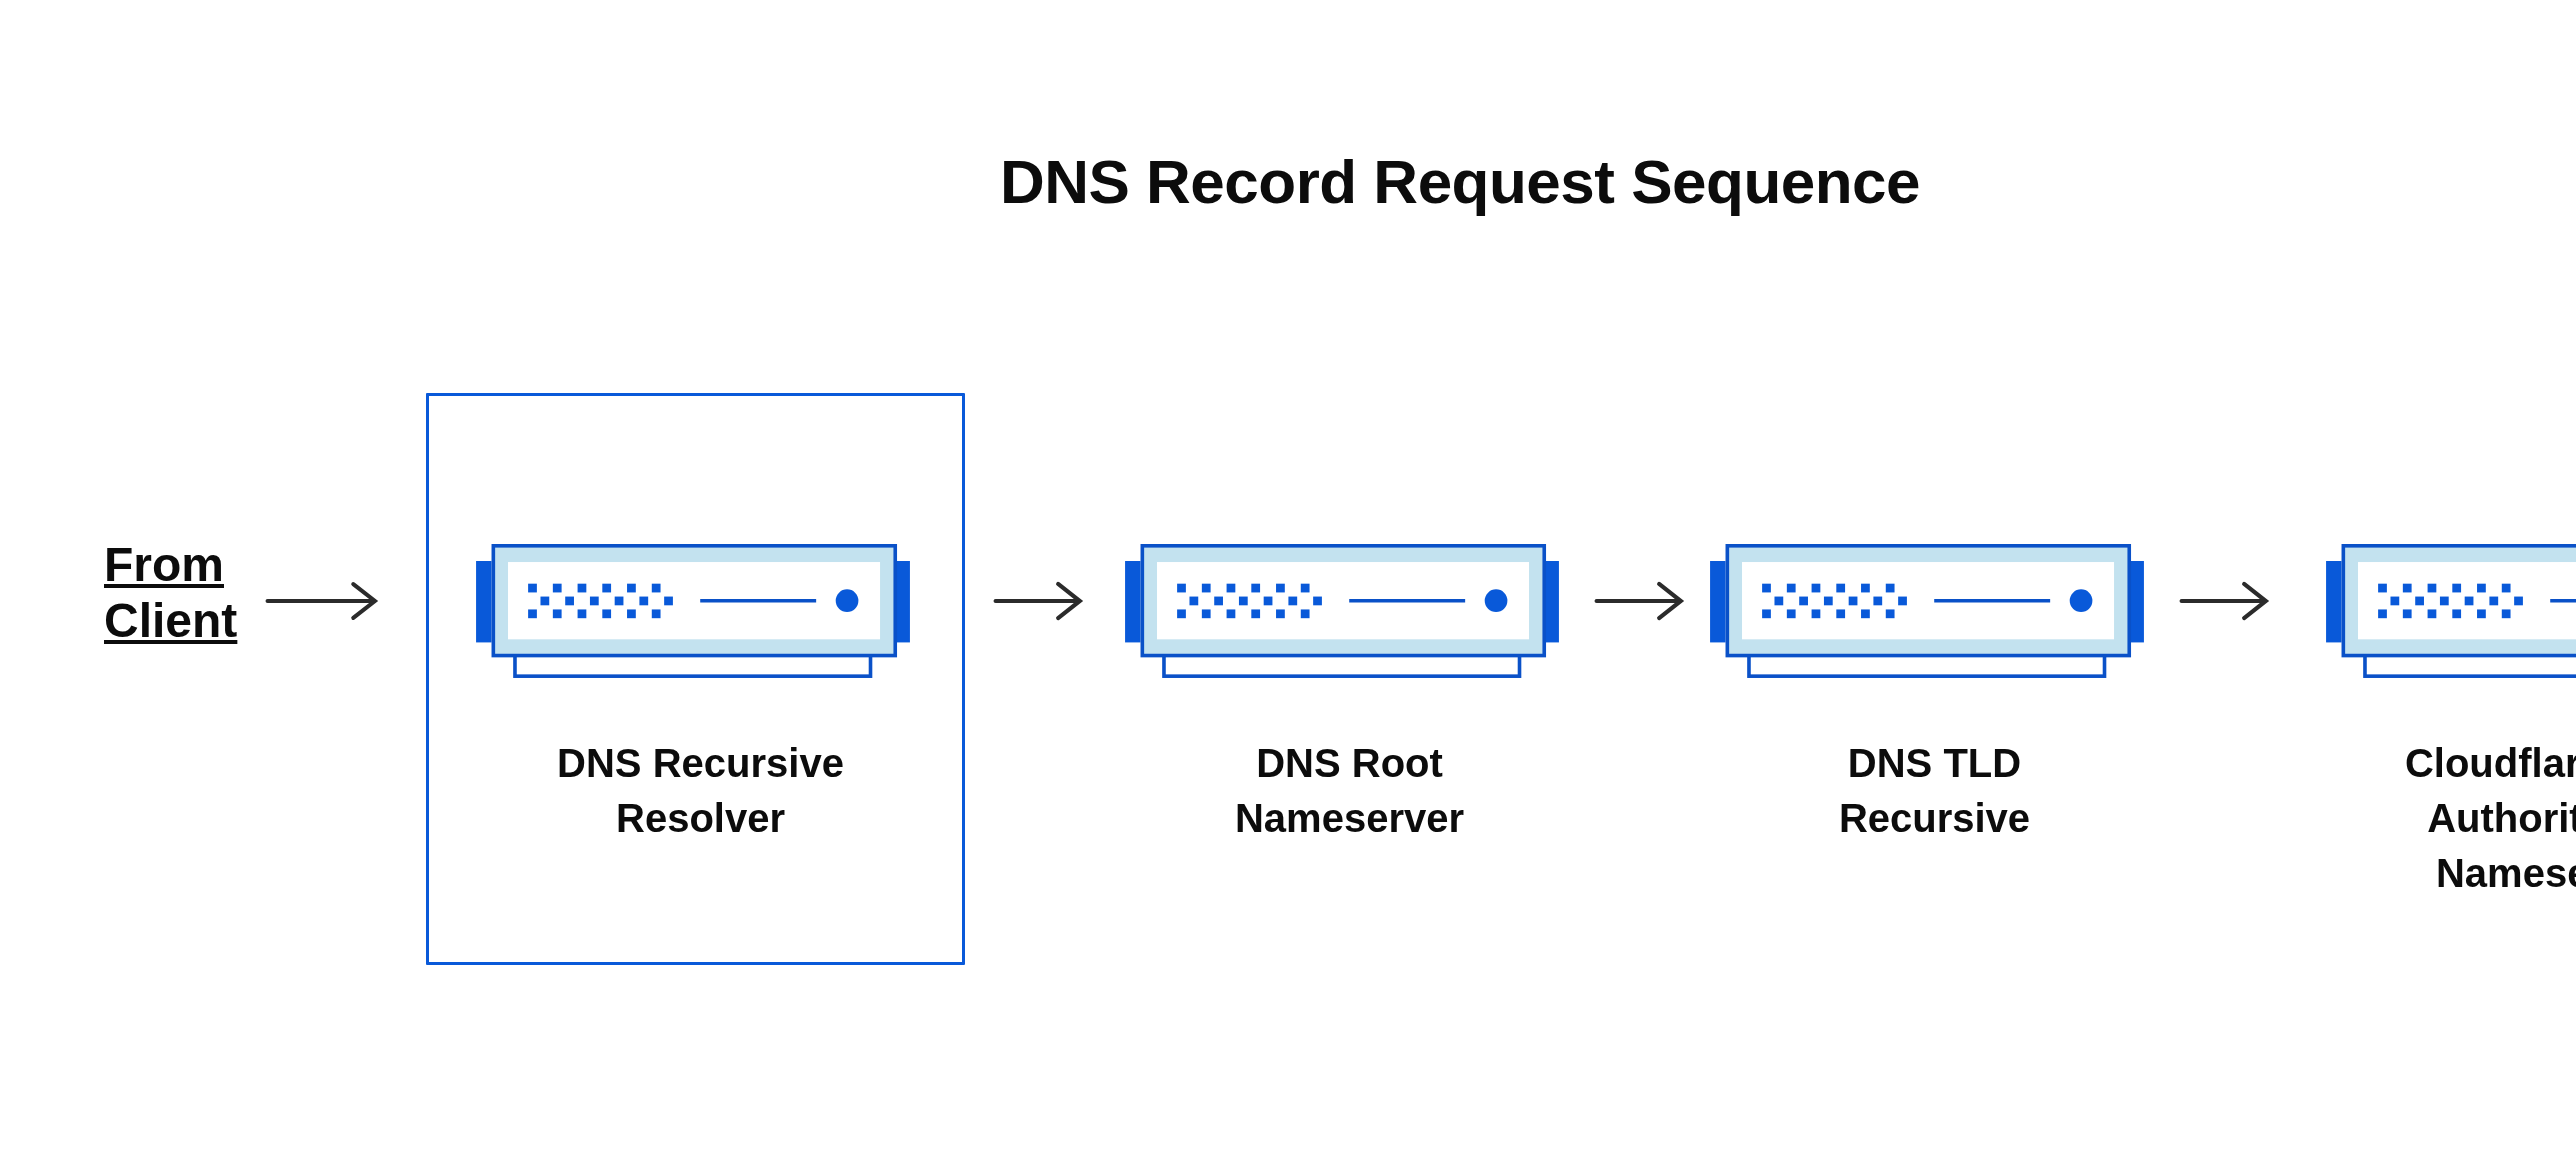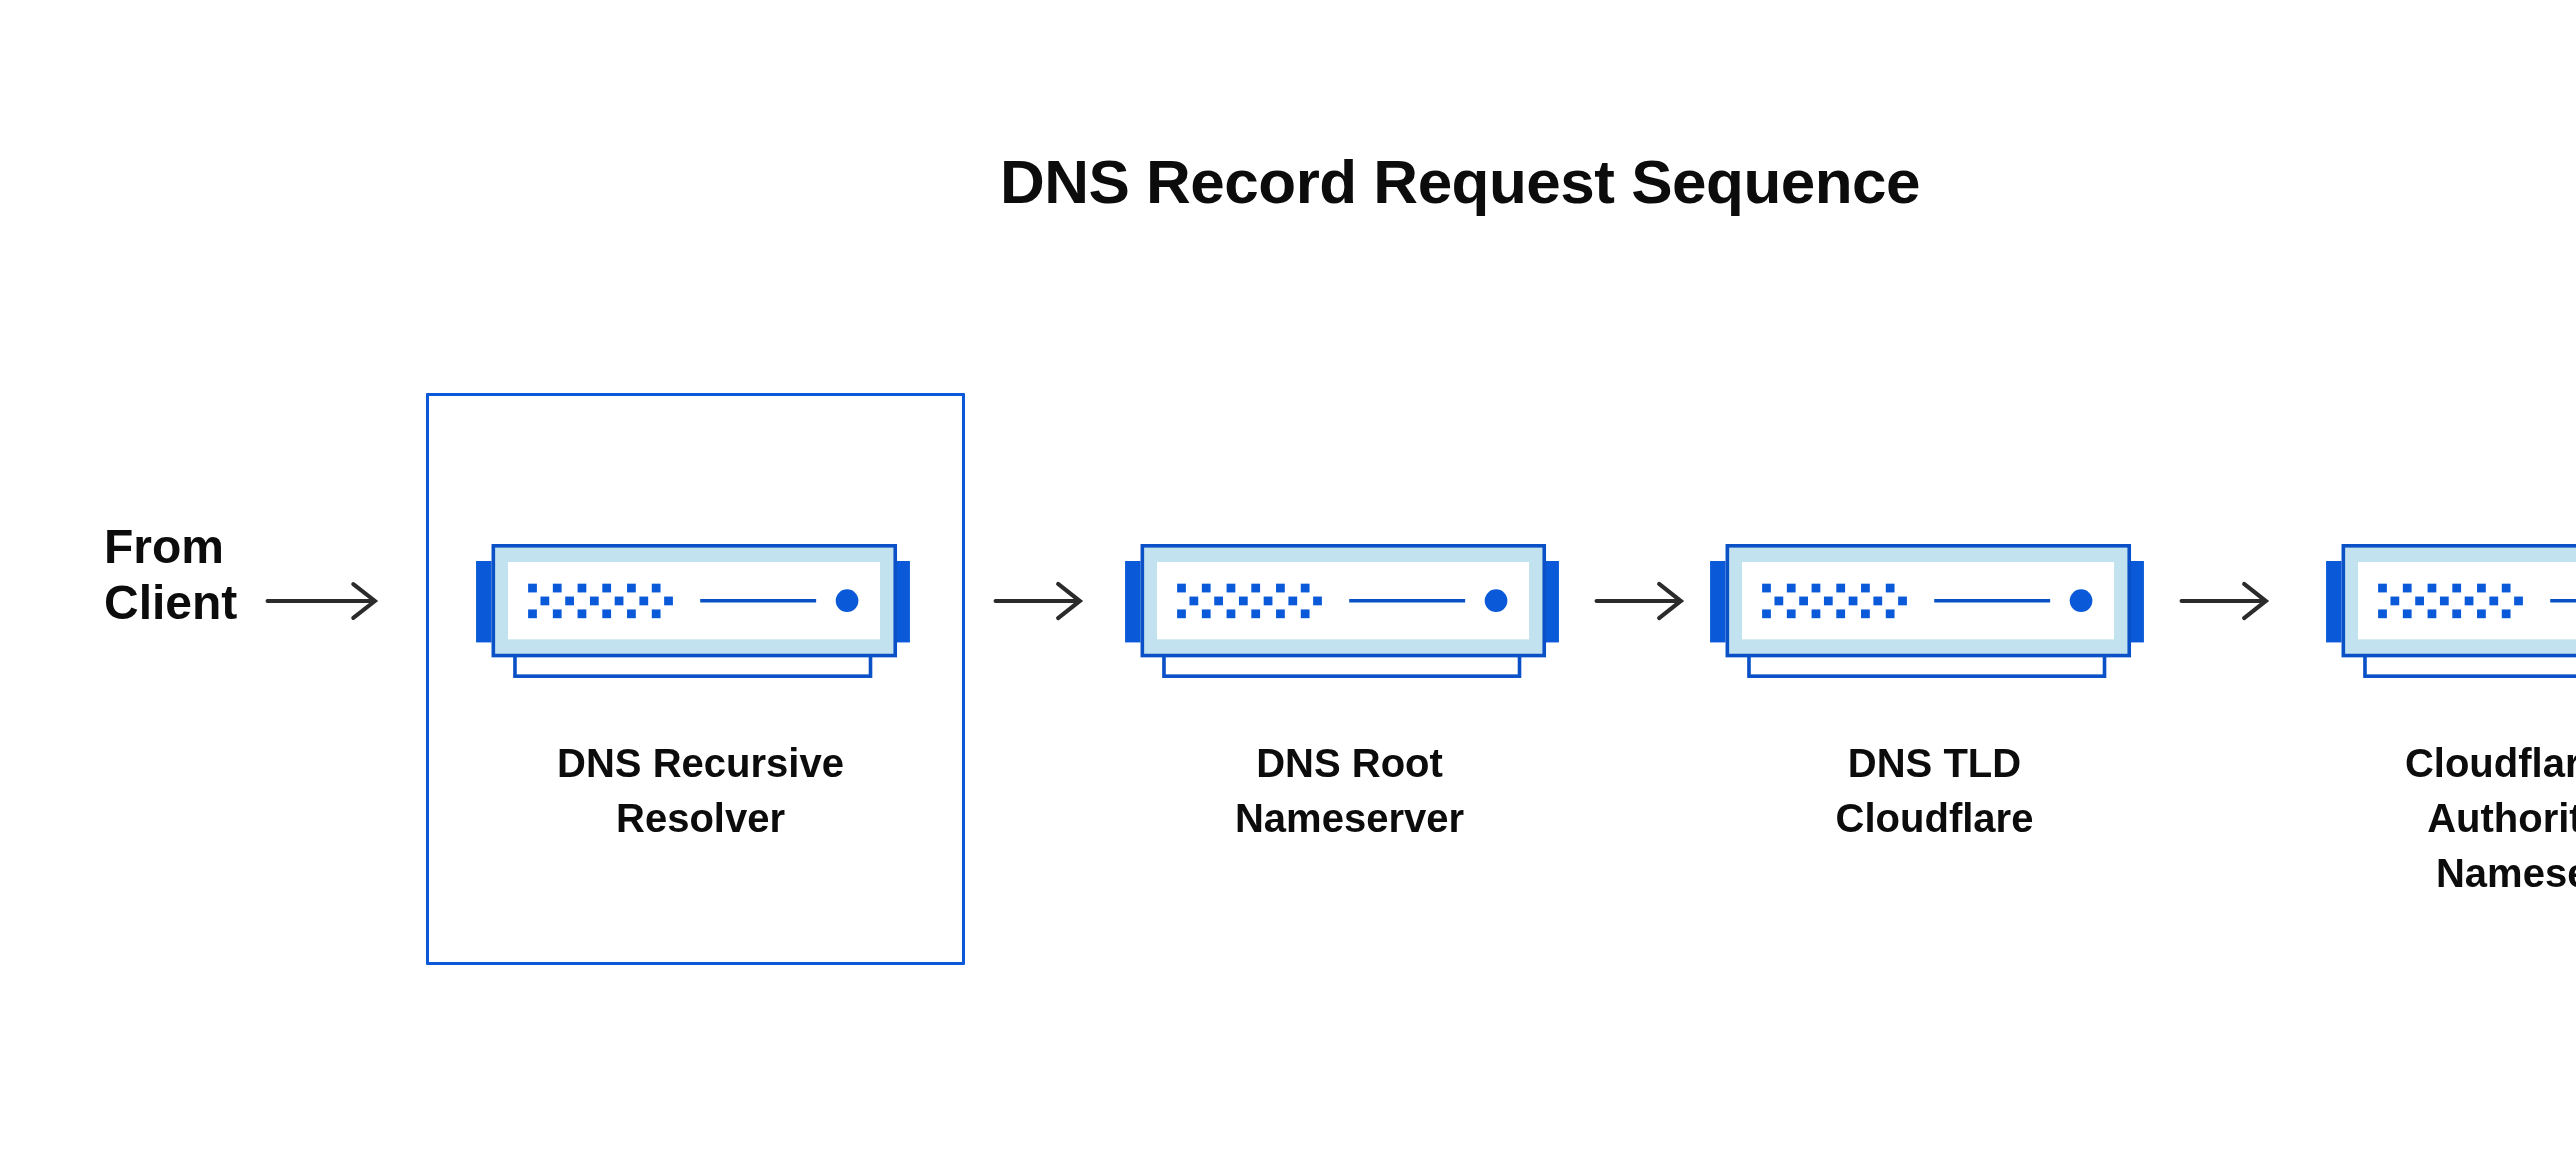"From" .from-client { text-decoration: none -> underline; top: 519px -> 537px }
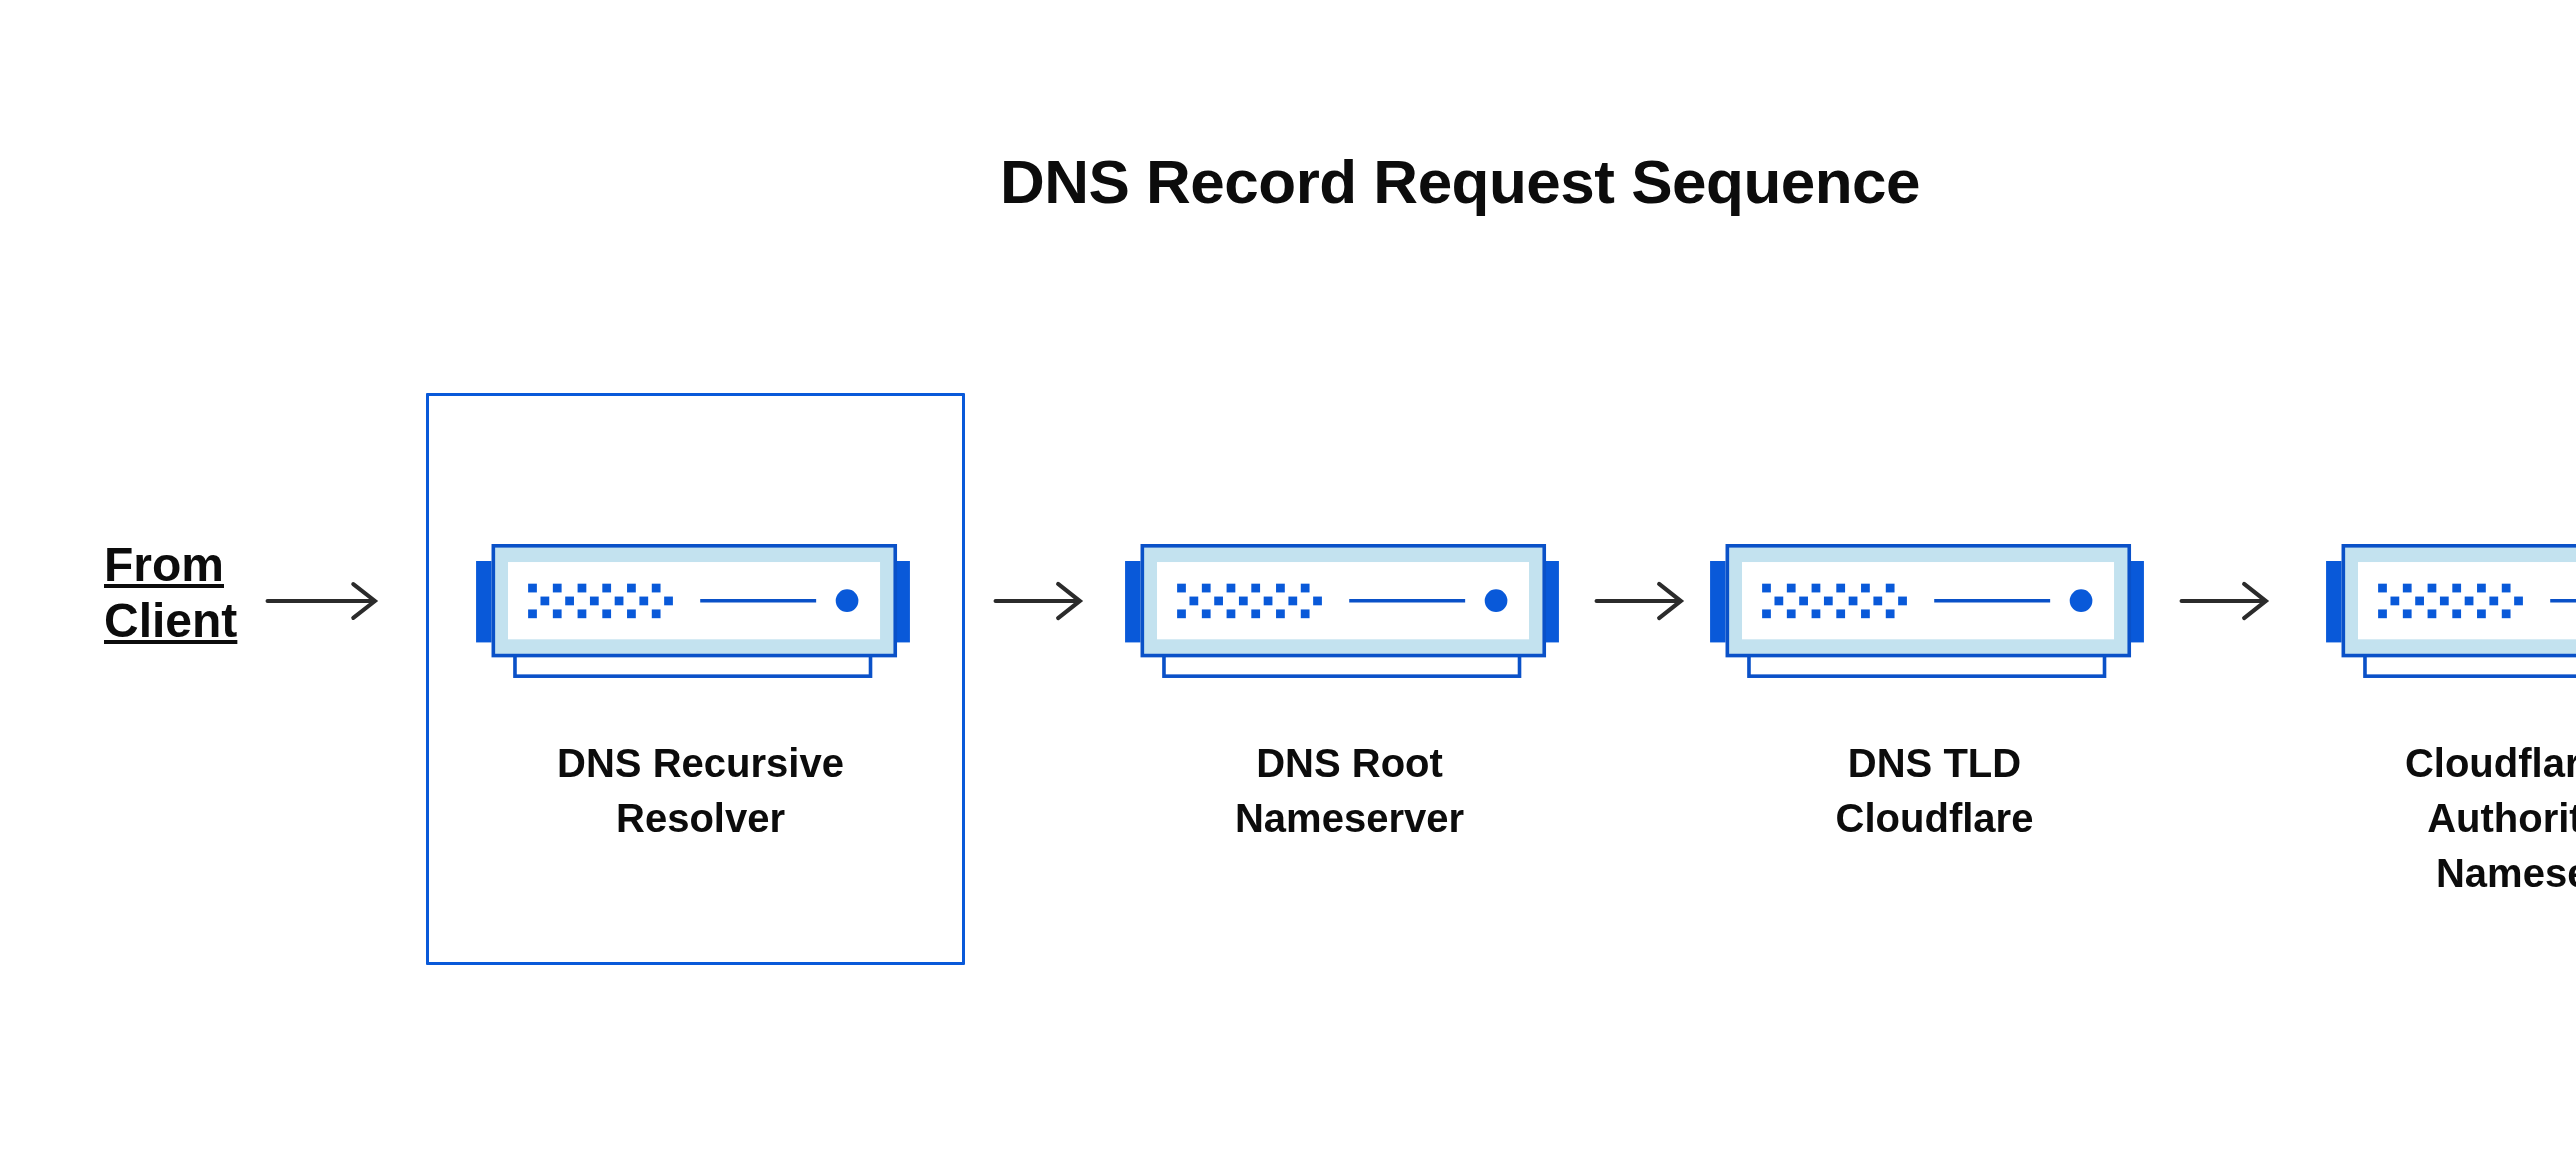"DNS TLD" div.node-label { text: Cloudflare -> Recursive }
